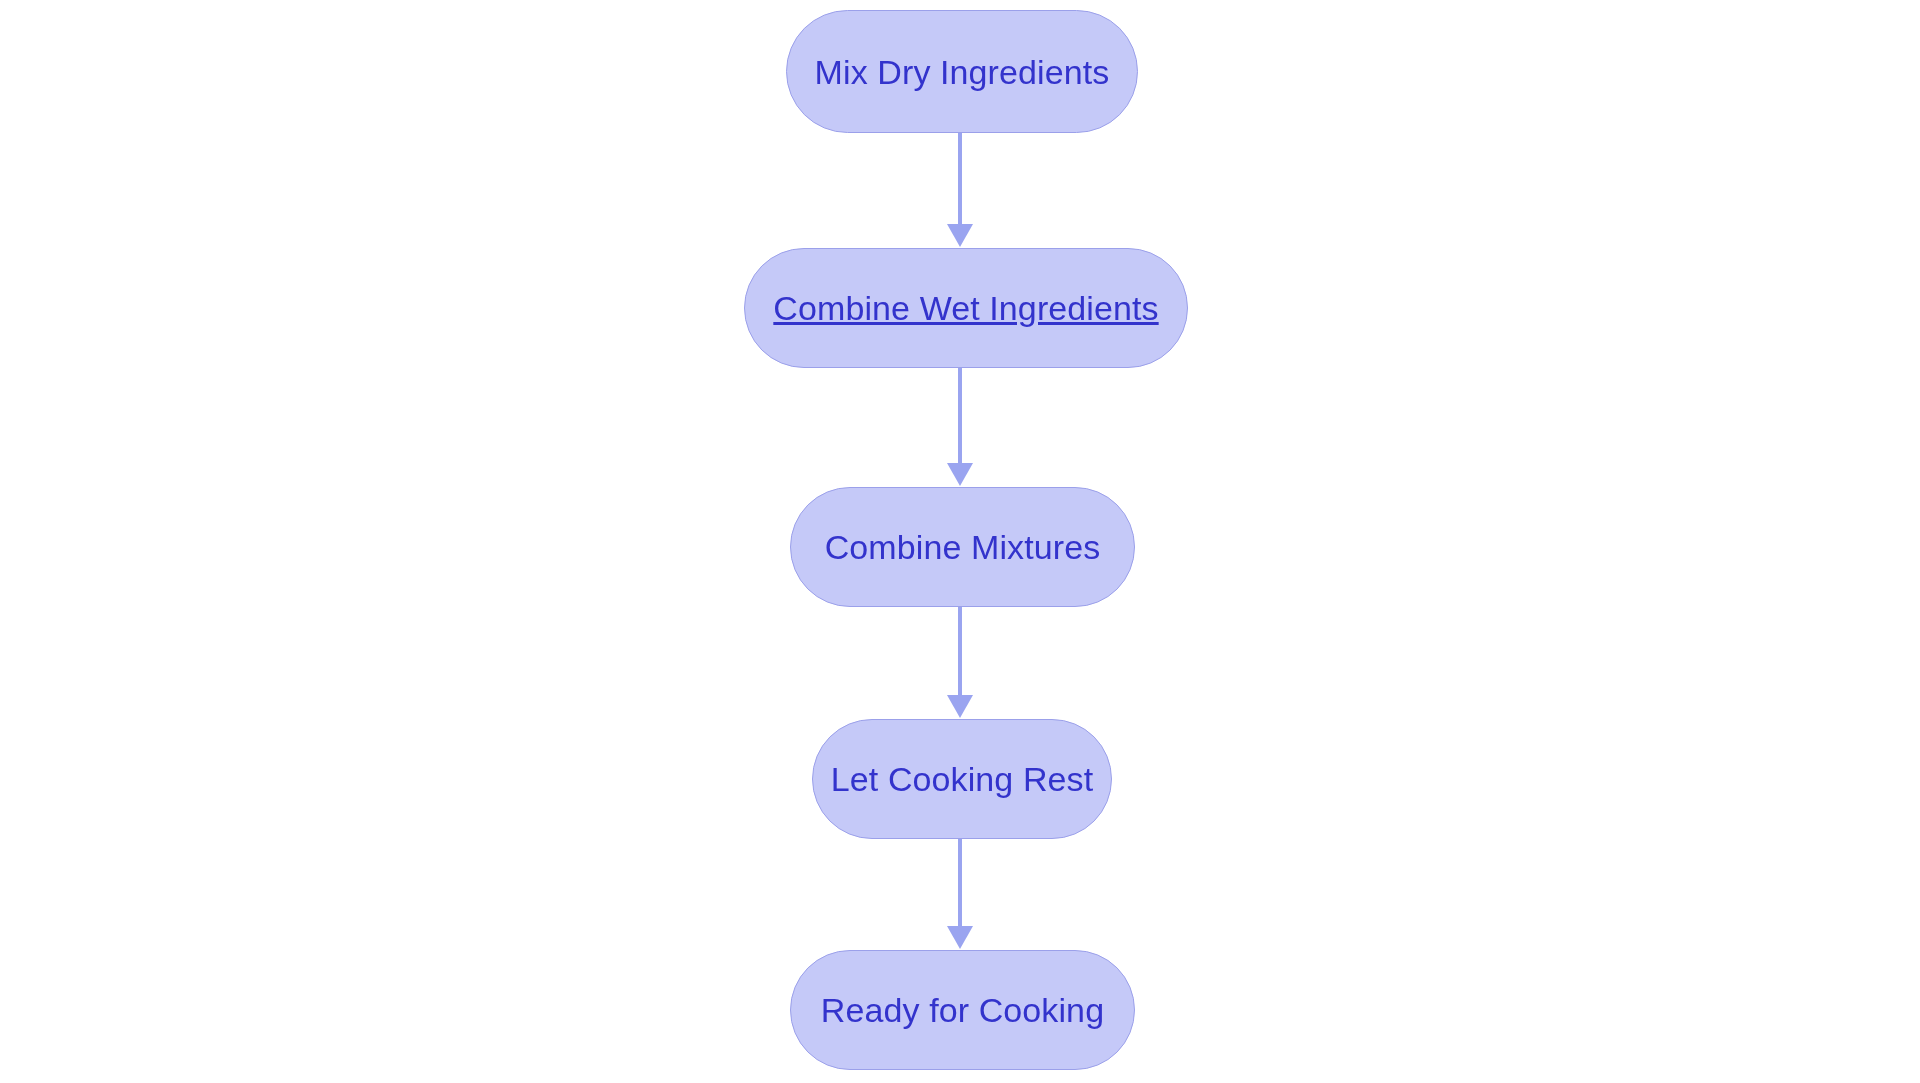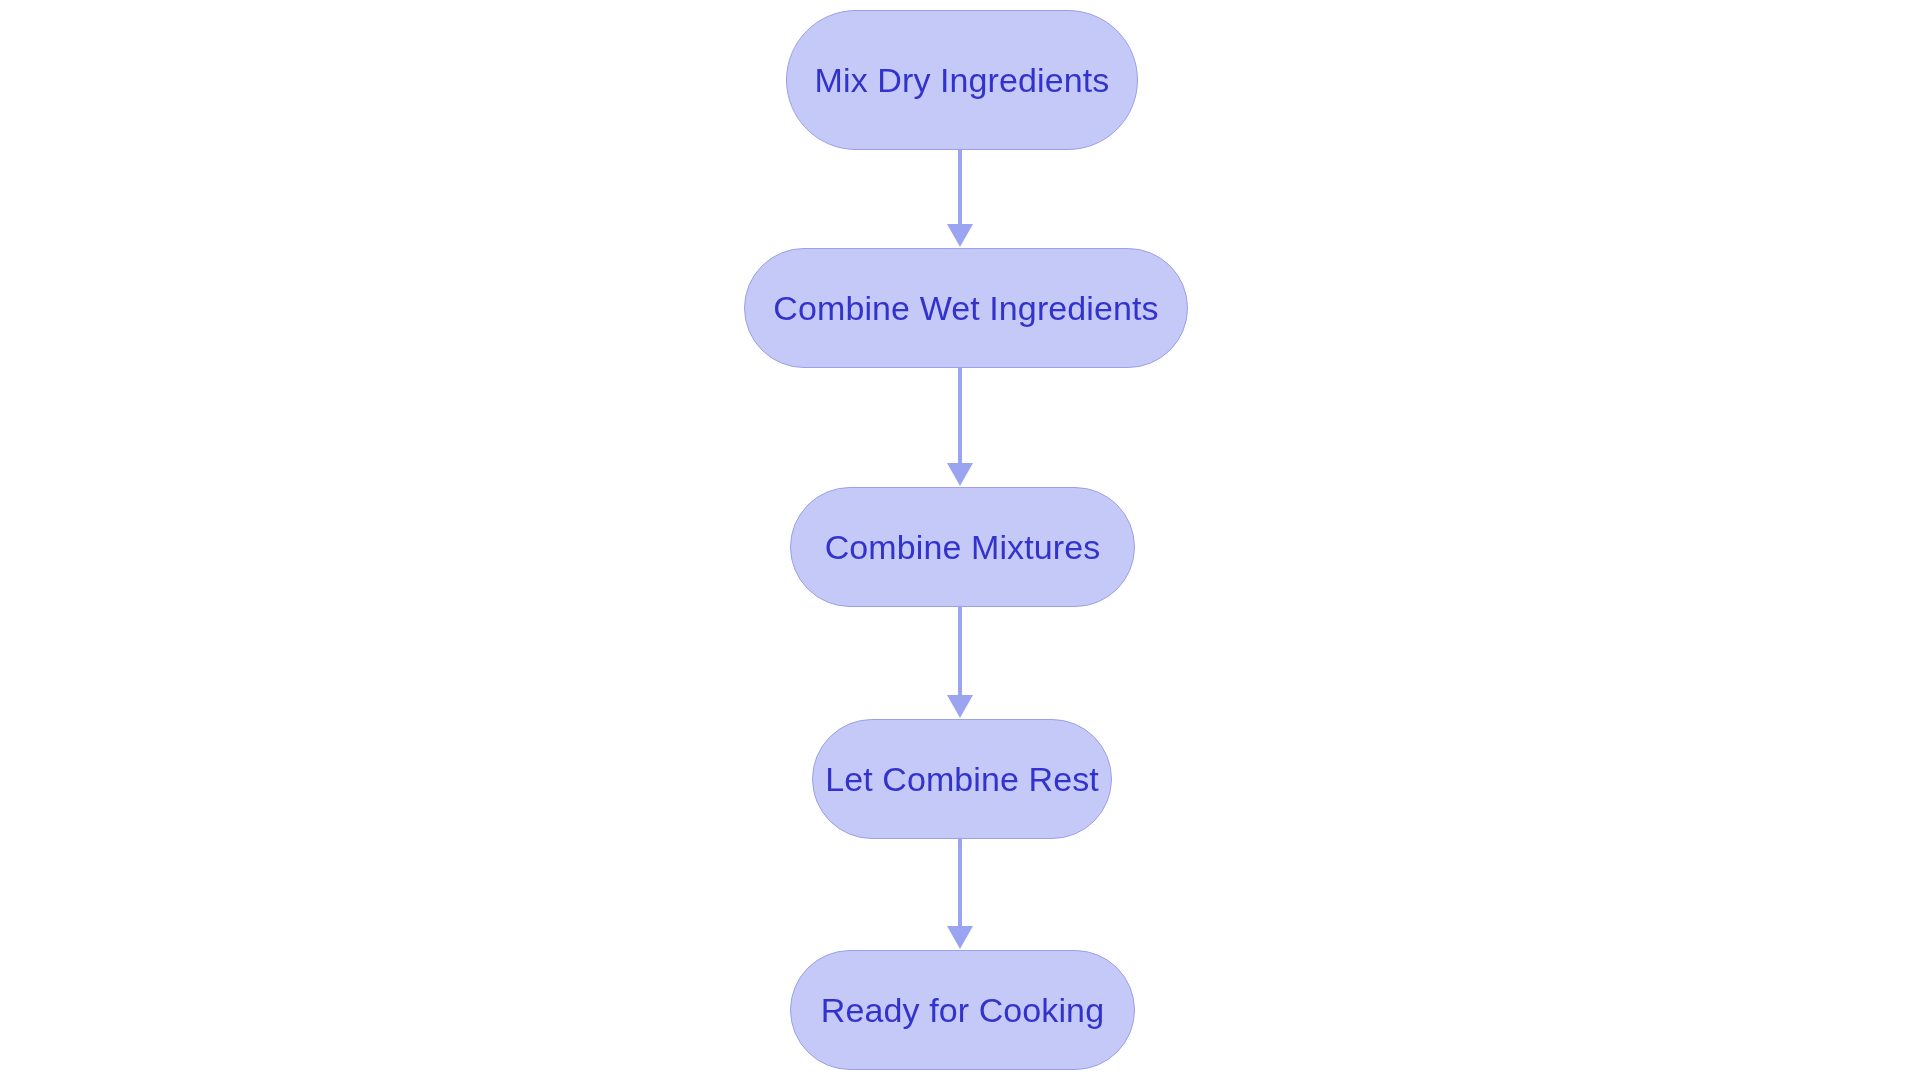"Mix Dry Ingredients" #node-0 { height: 140px -> 123px }
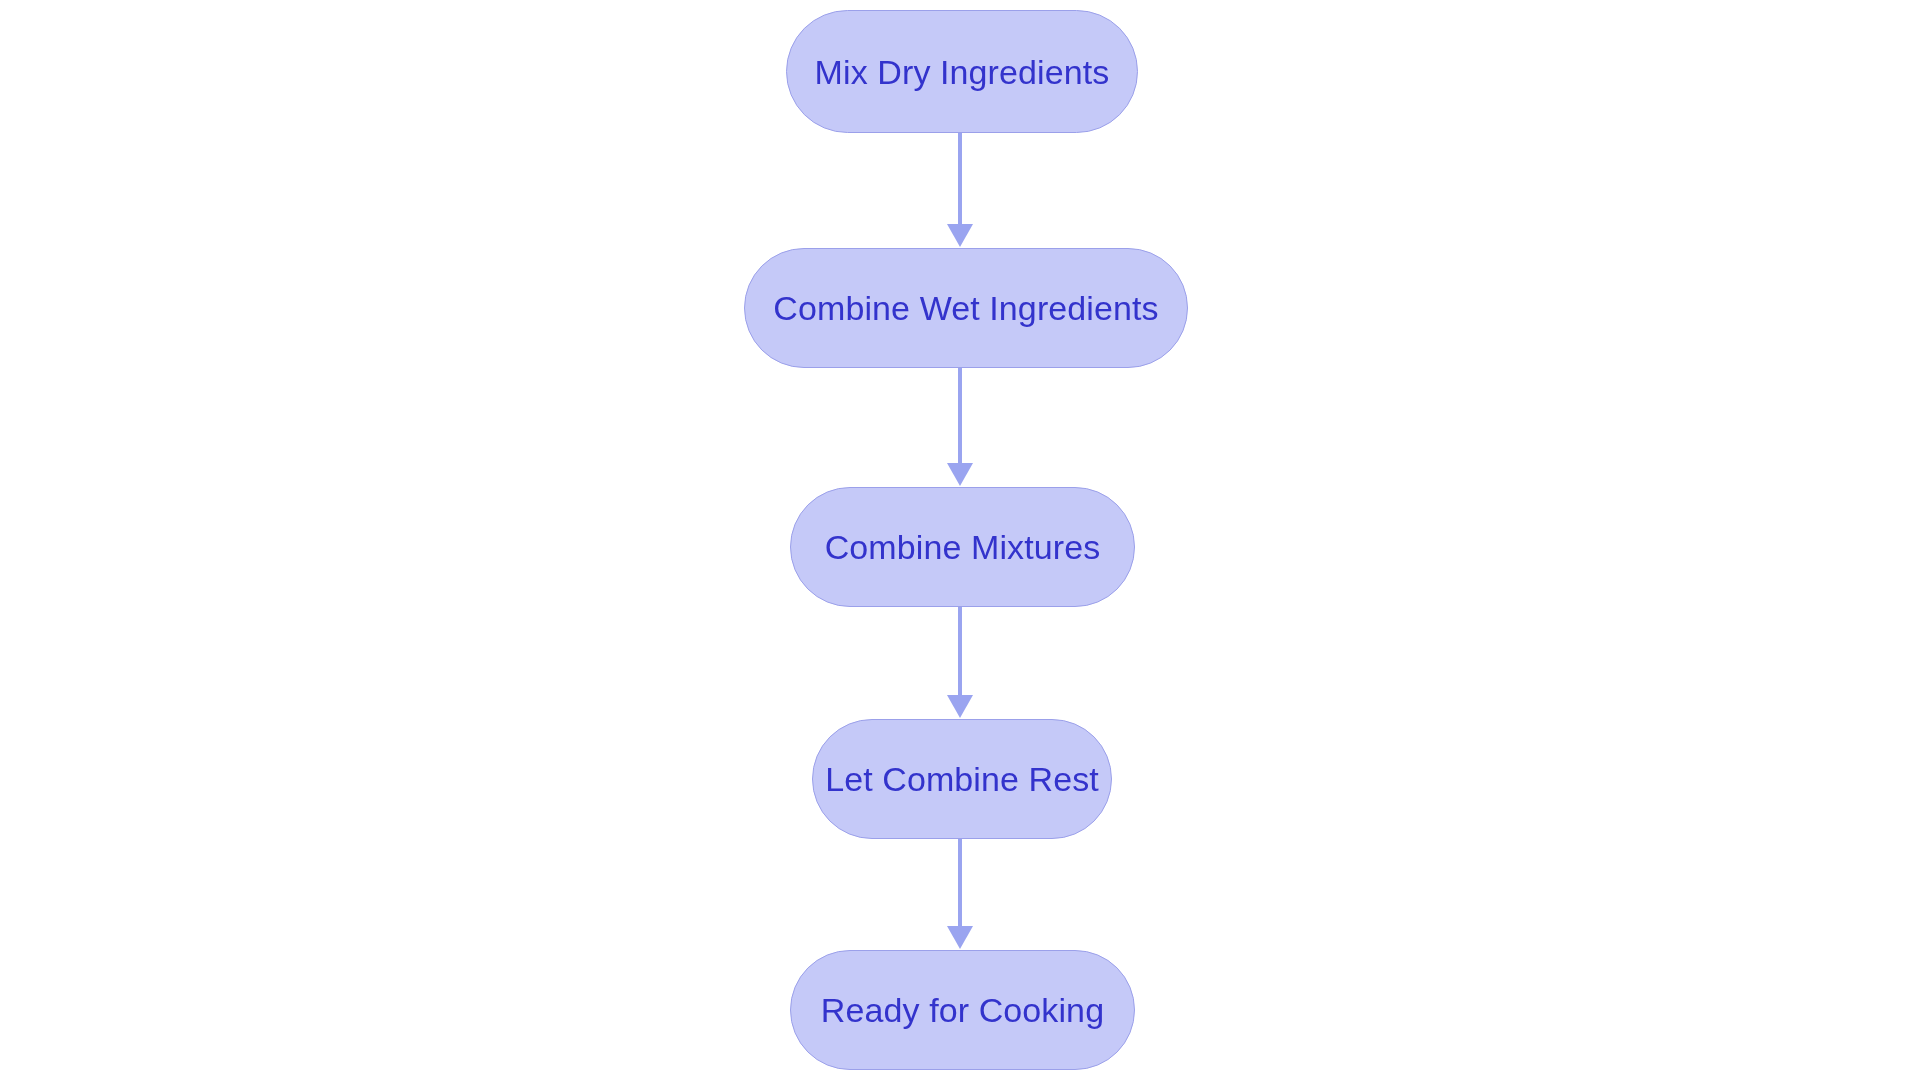"Combine Wet Ingredients" #node-1 { text-decoration: none -> underline }
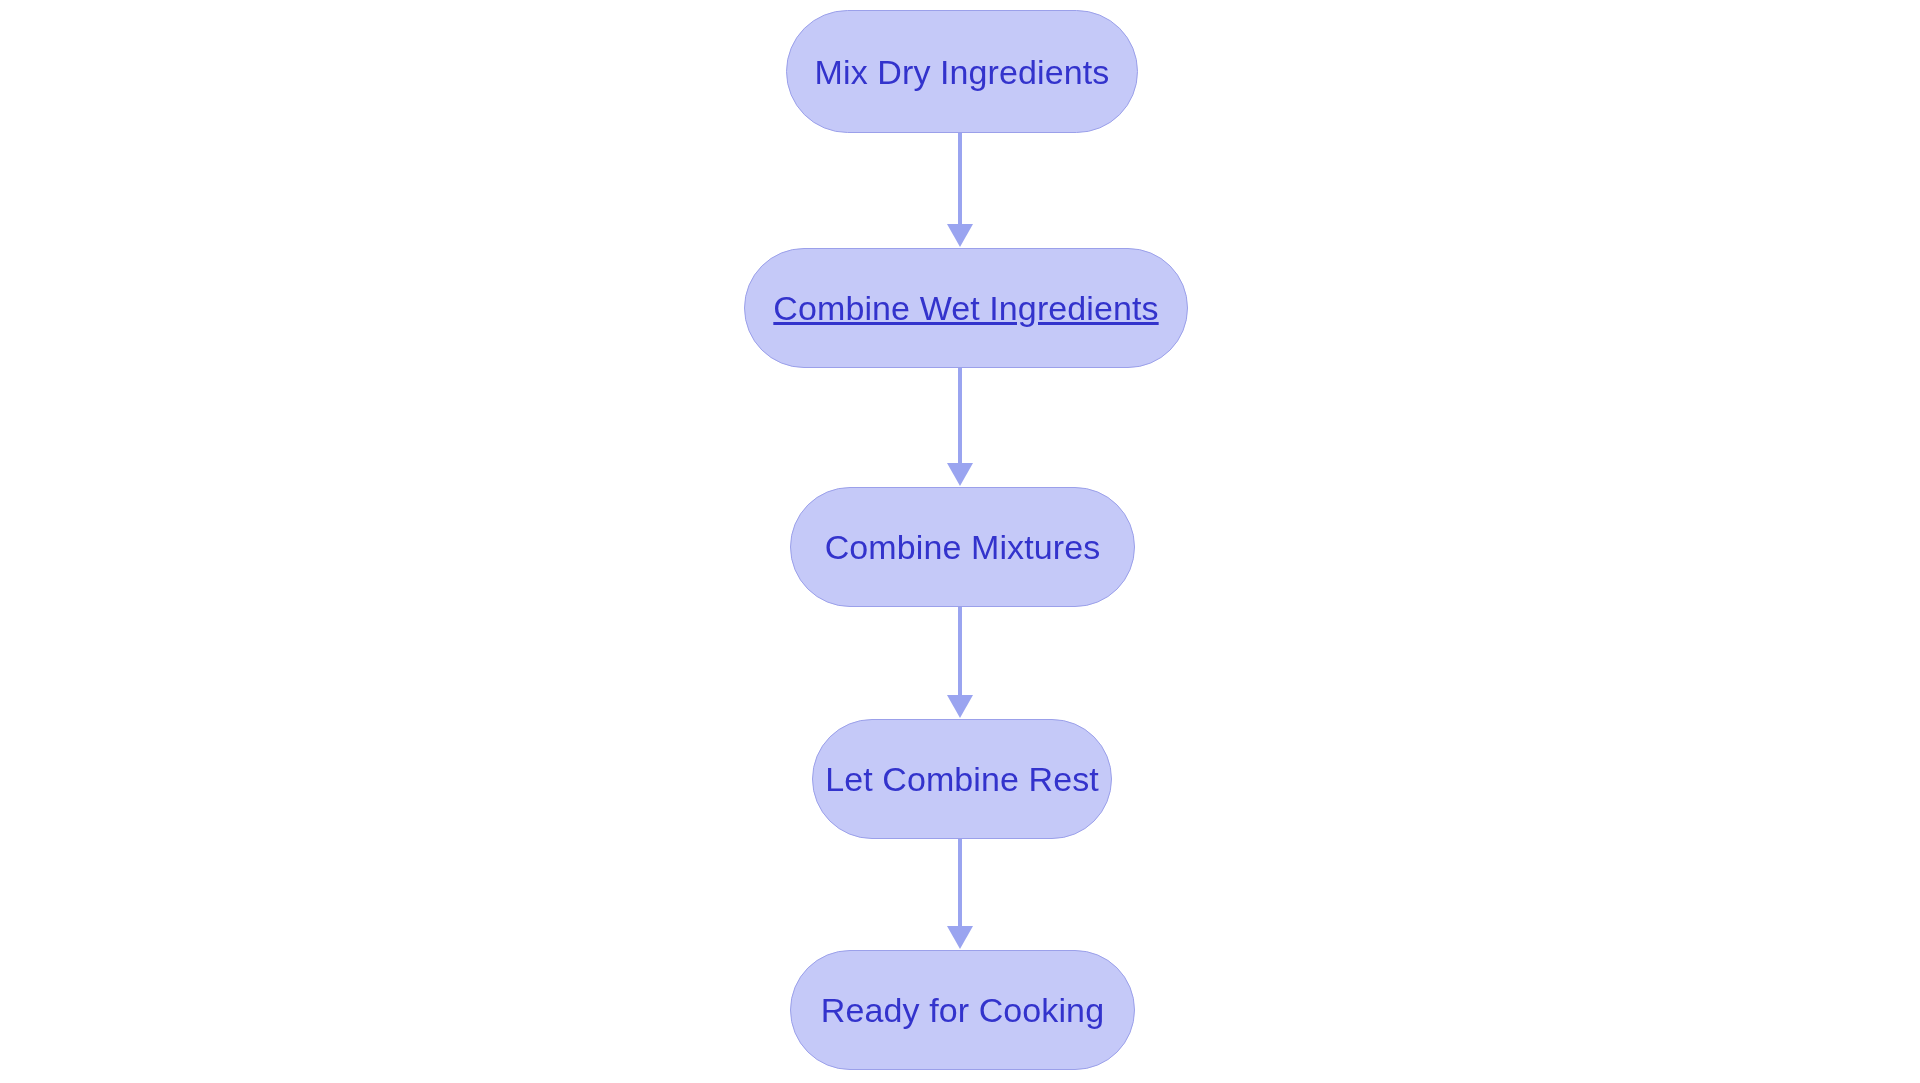"Let Combine Rest" span.node-label { text: Combine -> Cooking }
